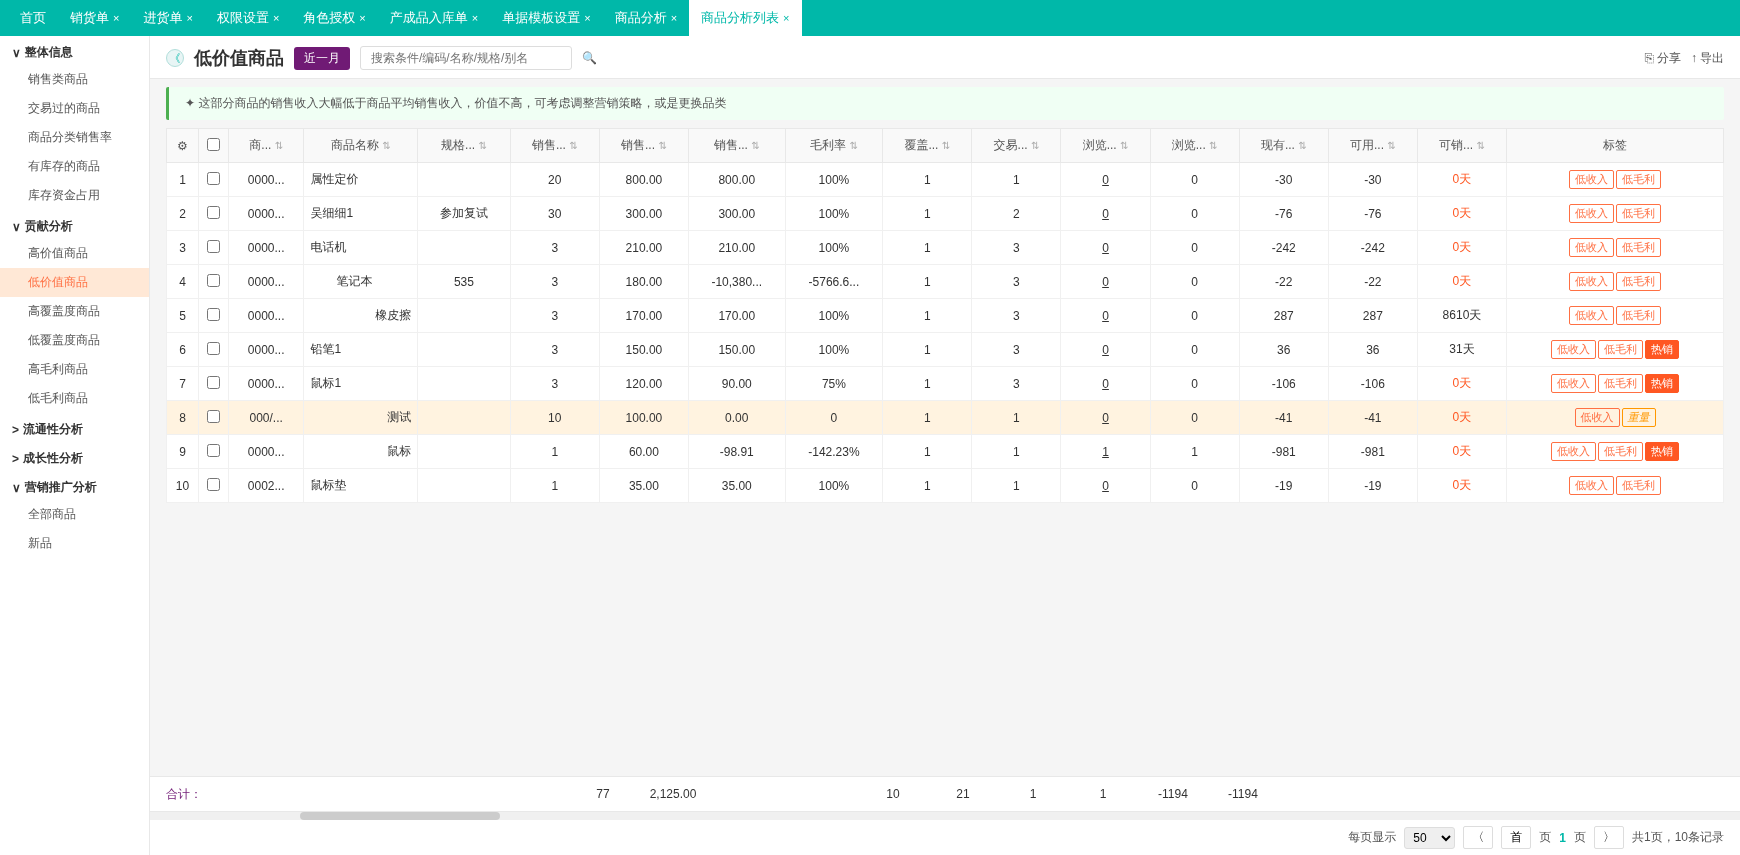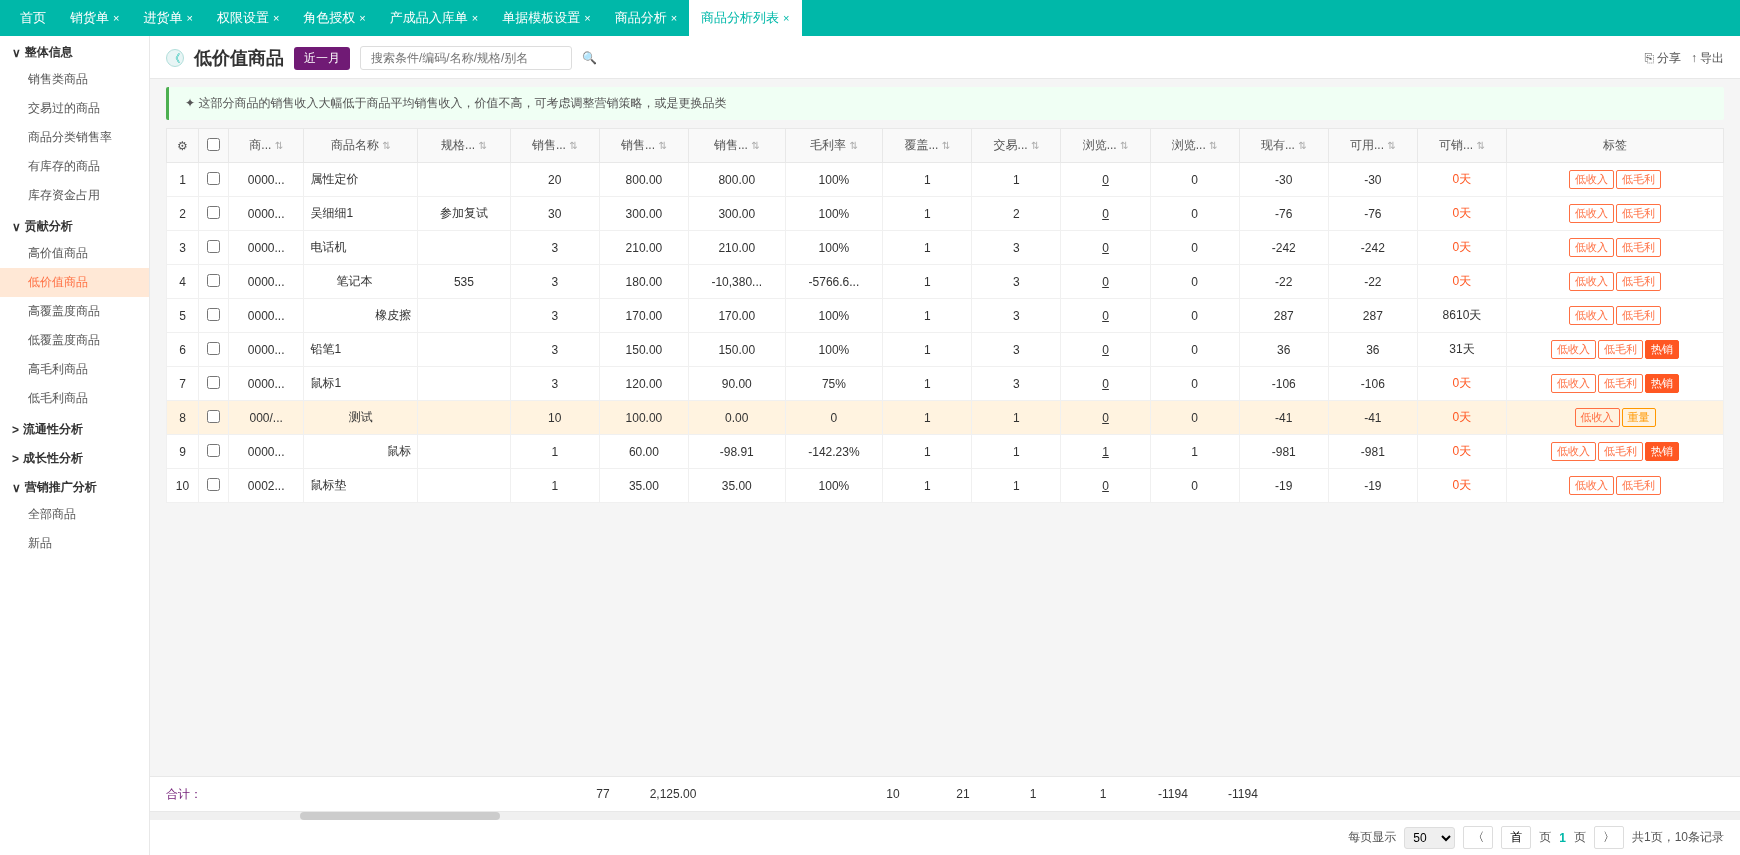"测试" td { text-align: center -> right }
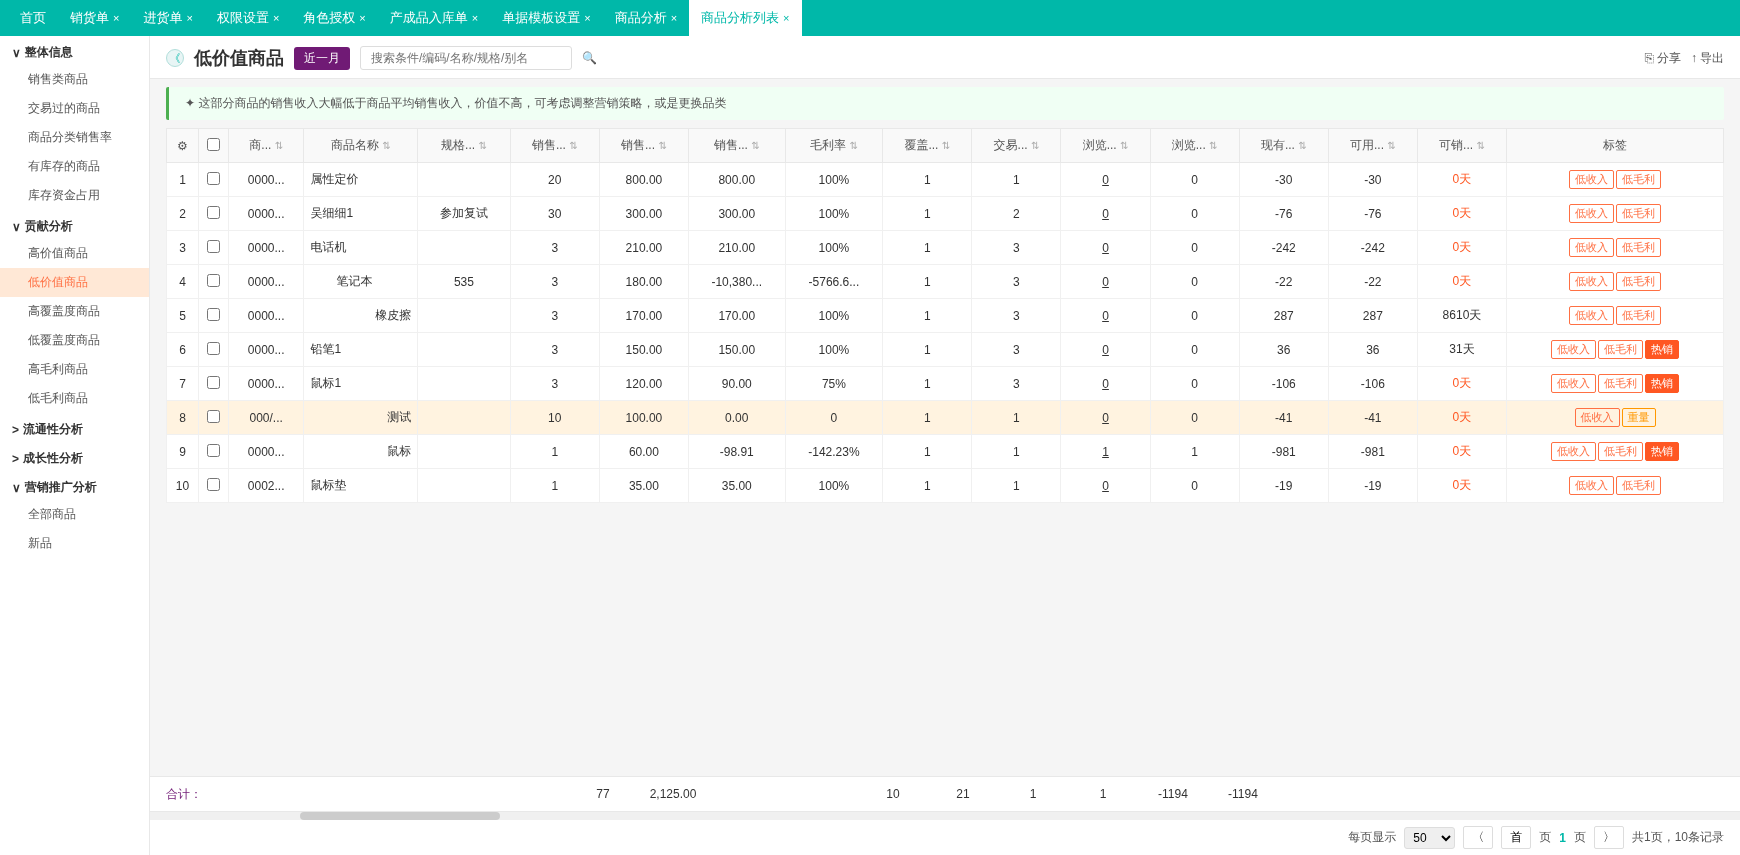"重量" .tag-warning { font-style: none -> italic }
